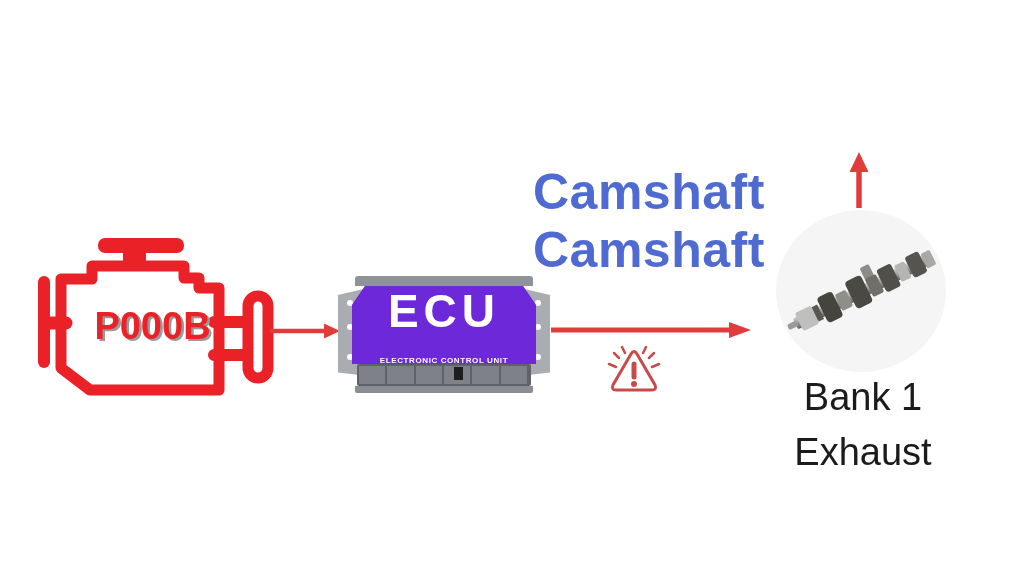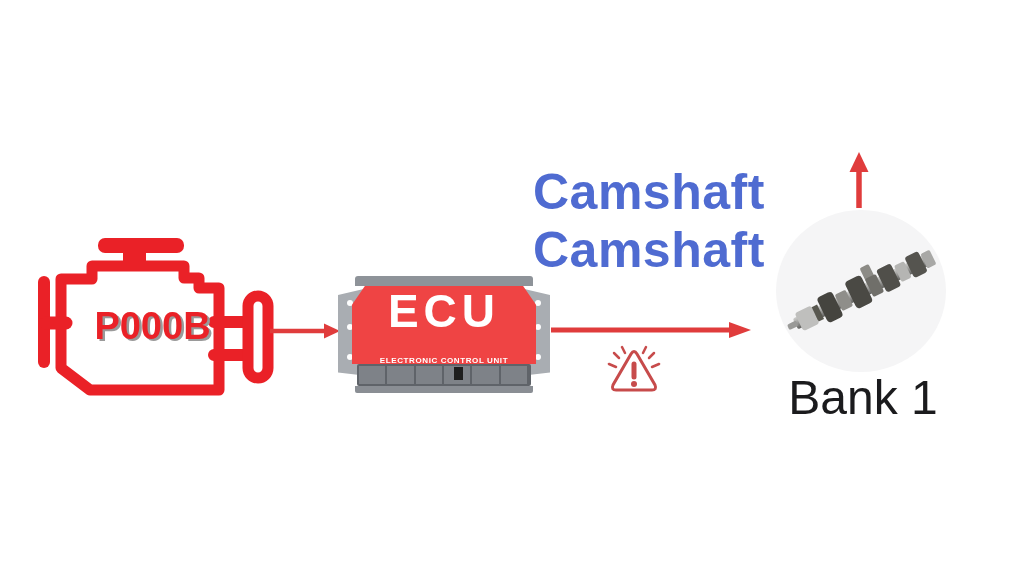"ECU" .ecu-face { background: #ef4444 -> #6d28d9 }
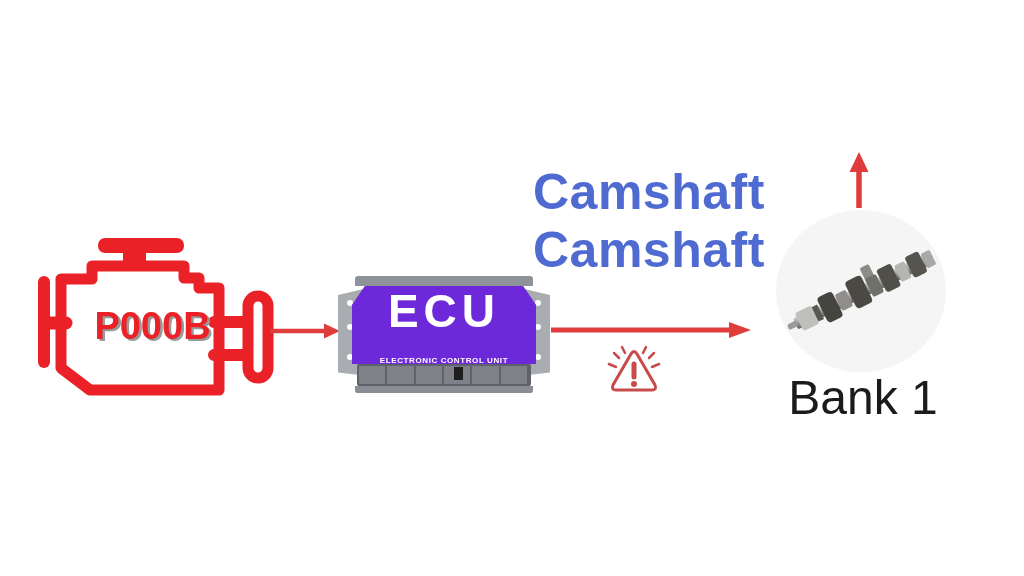"Bank 1" .component-label { font-size: 48px -> 38px }
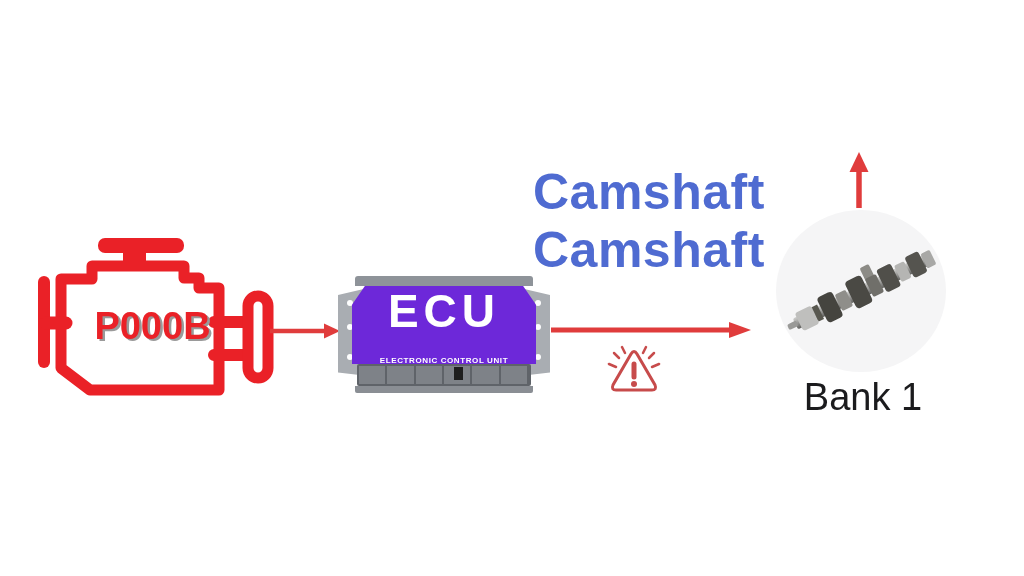"Exhaust" div { html: none -> <div>Exhaust</div> }
